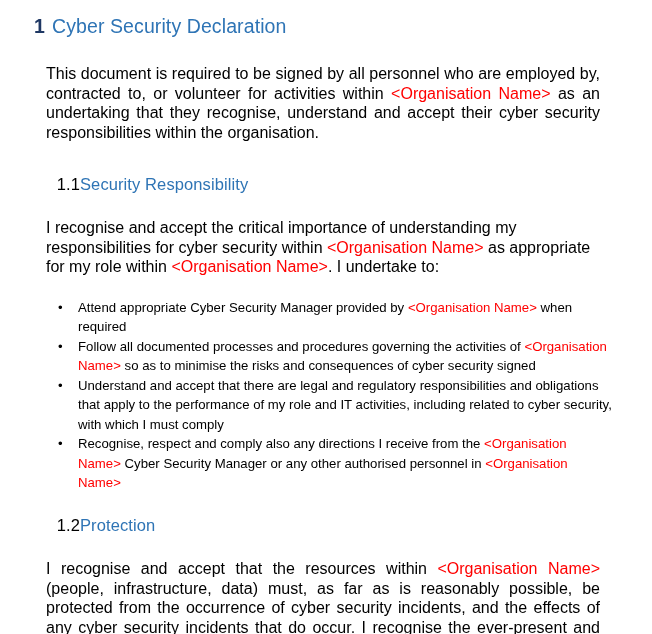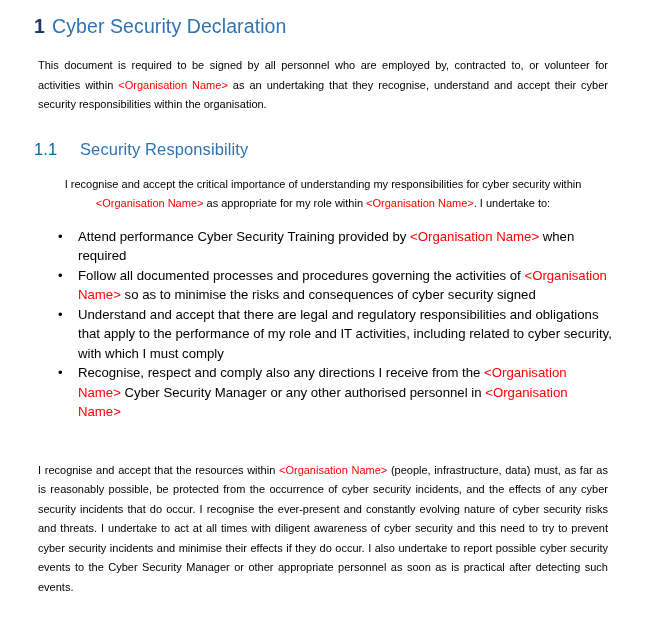"This document is required to" p.body { font-size: 11px -> 16px; margin: 4px -> 12px }
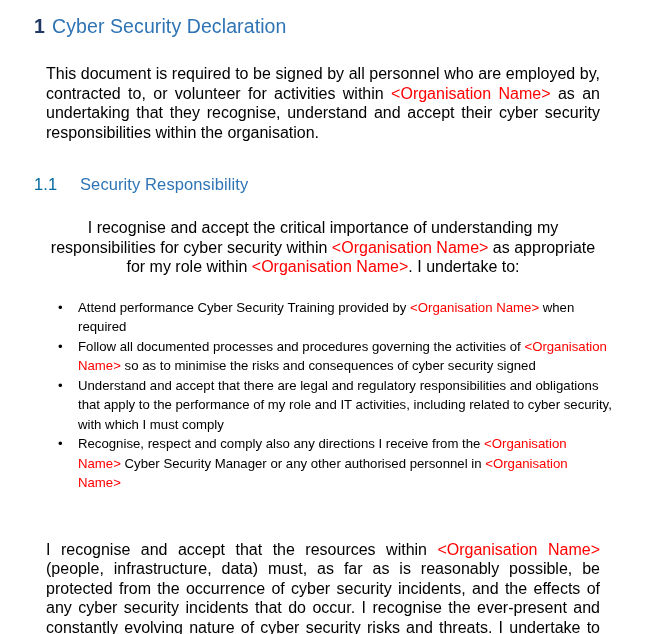"1.1" .h2 .num { color: #0369a1 -> #000000; text-align: none -> right }
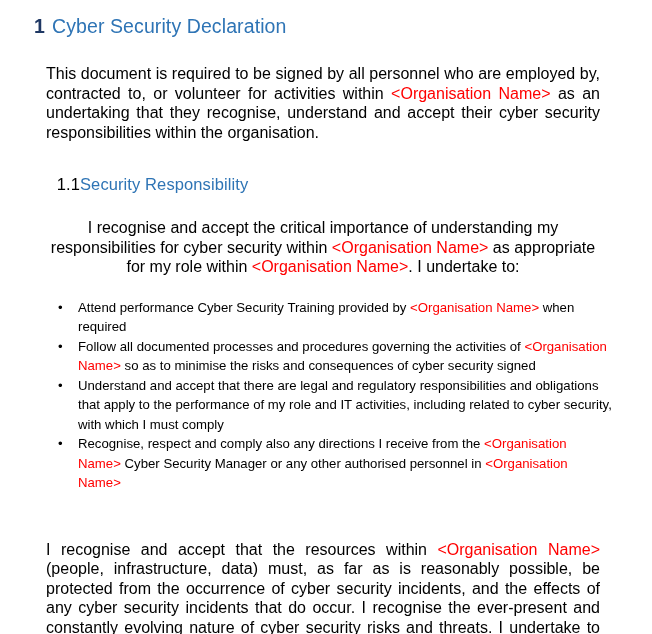"I recognise and accept the" p.body.left { text-align: center -> left }
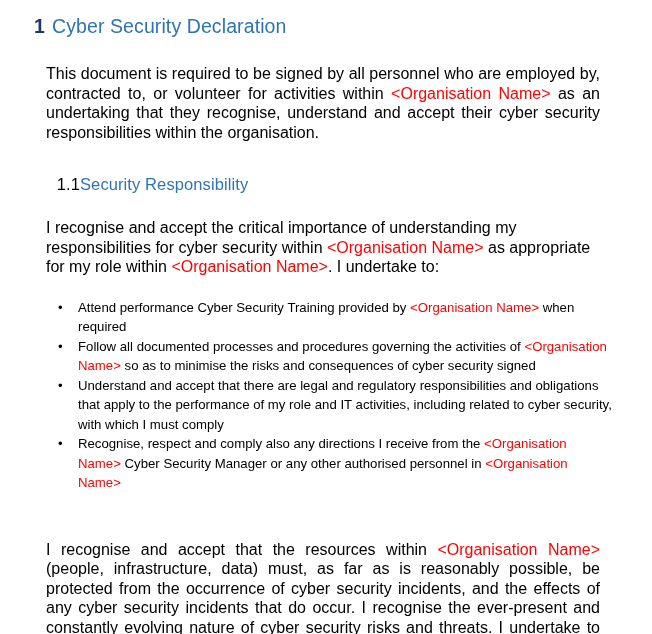"Attend performance Cyber Security" span { text: performance Cyber Security Training -> appropriate Cyber Security Manager }
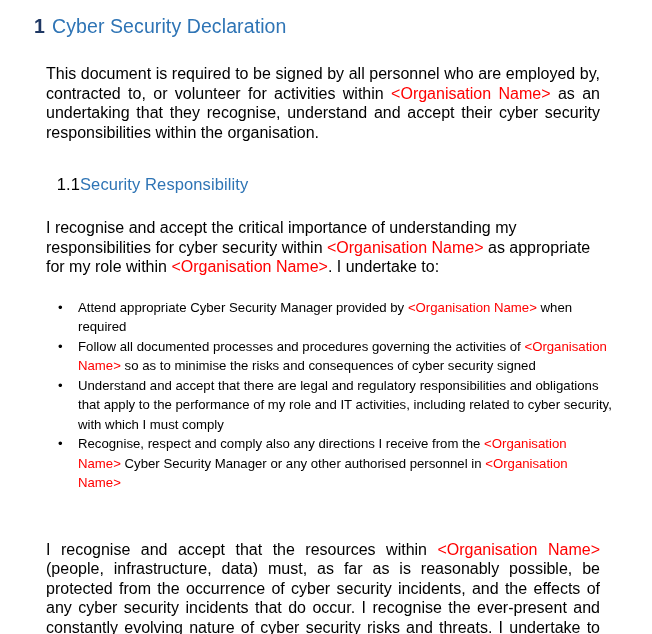"1.2Protection" h2.h2 { html: none -> <h2> <span>1.2</span><span>Protection</span> </h2> }
